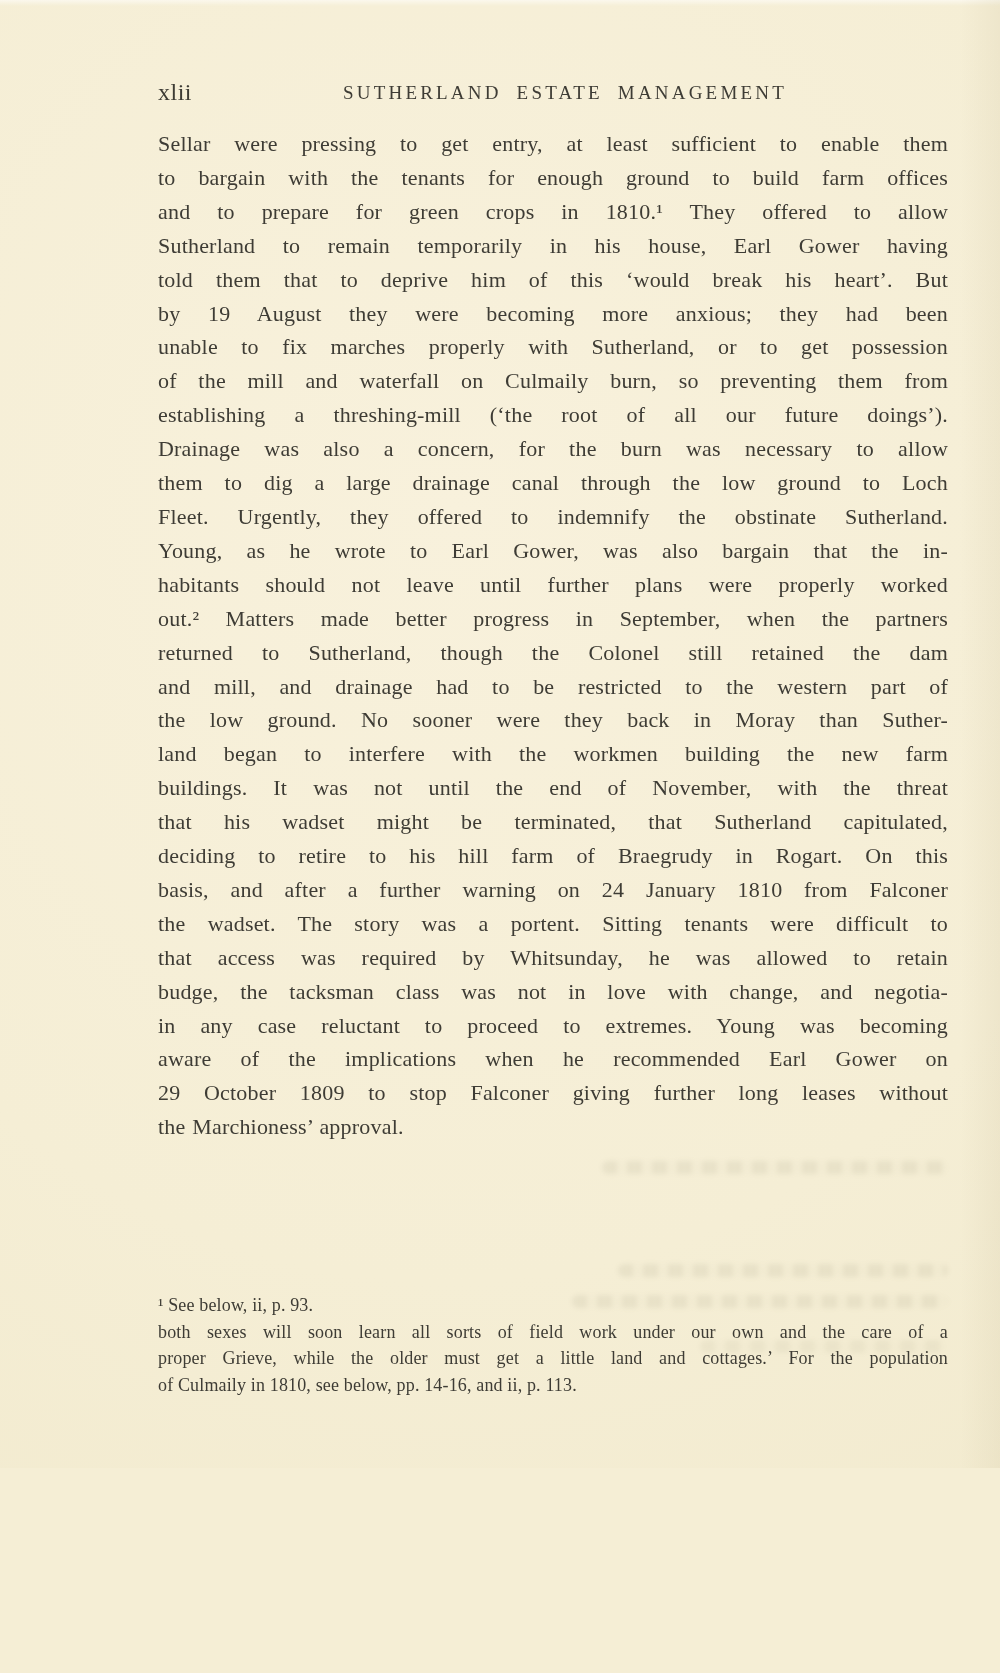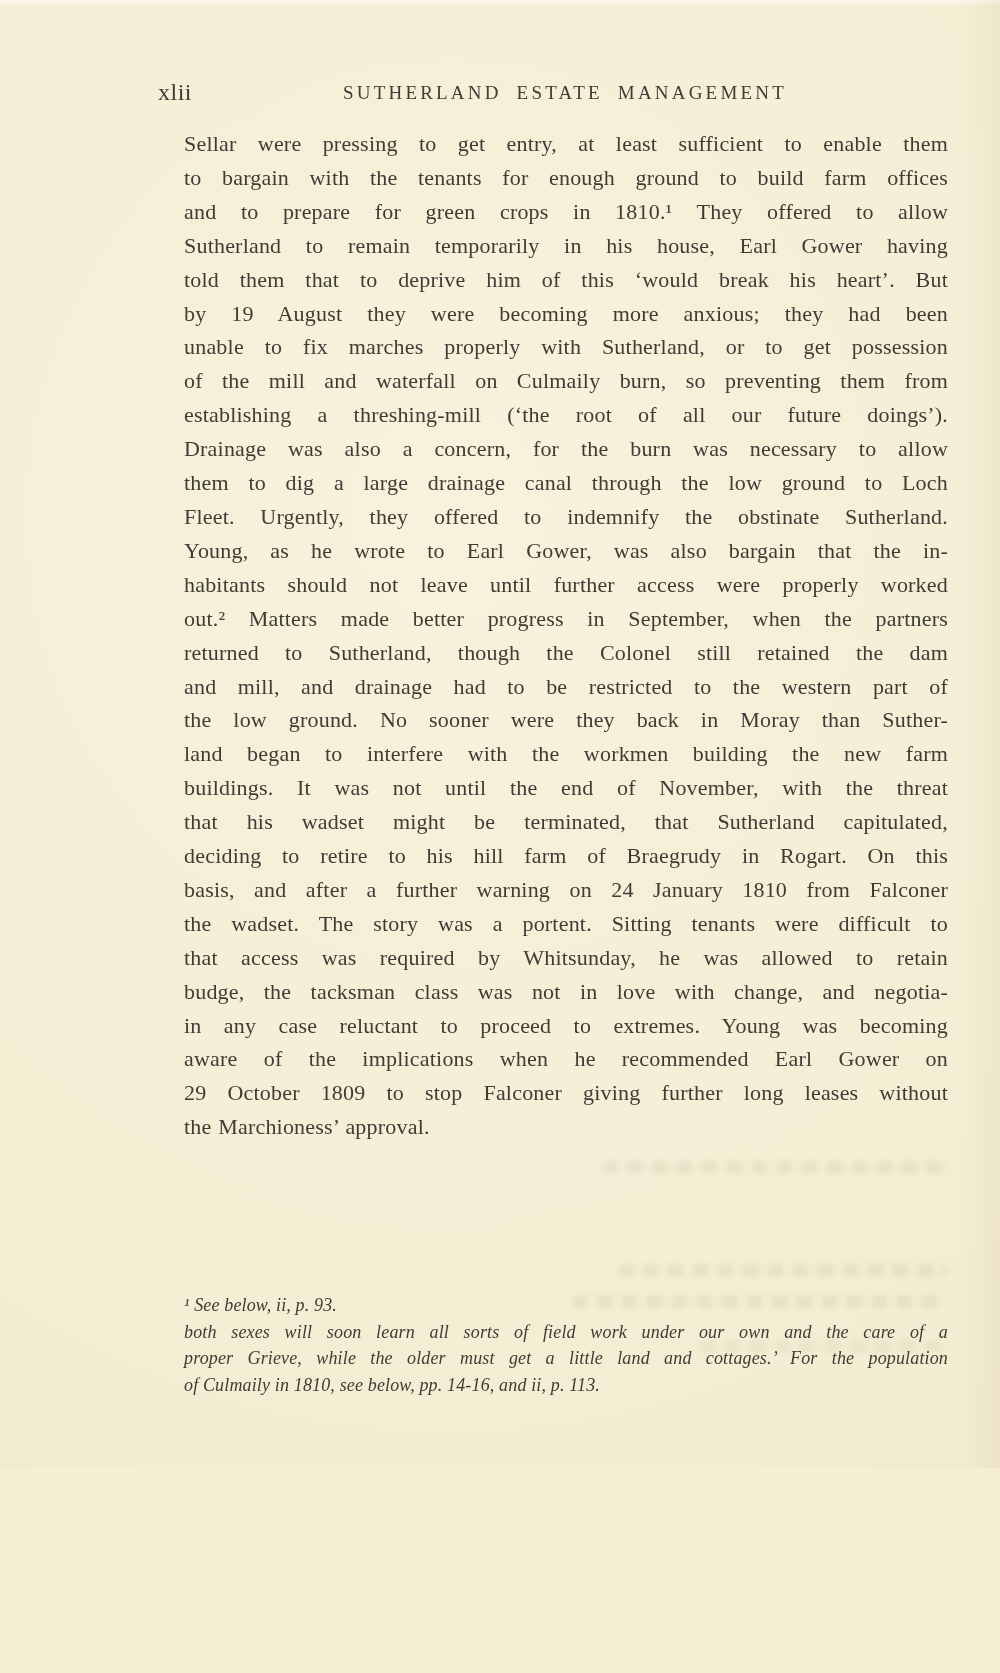"Sellar were pressing to get" .line { margin-left: 26px -> none }
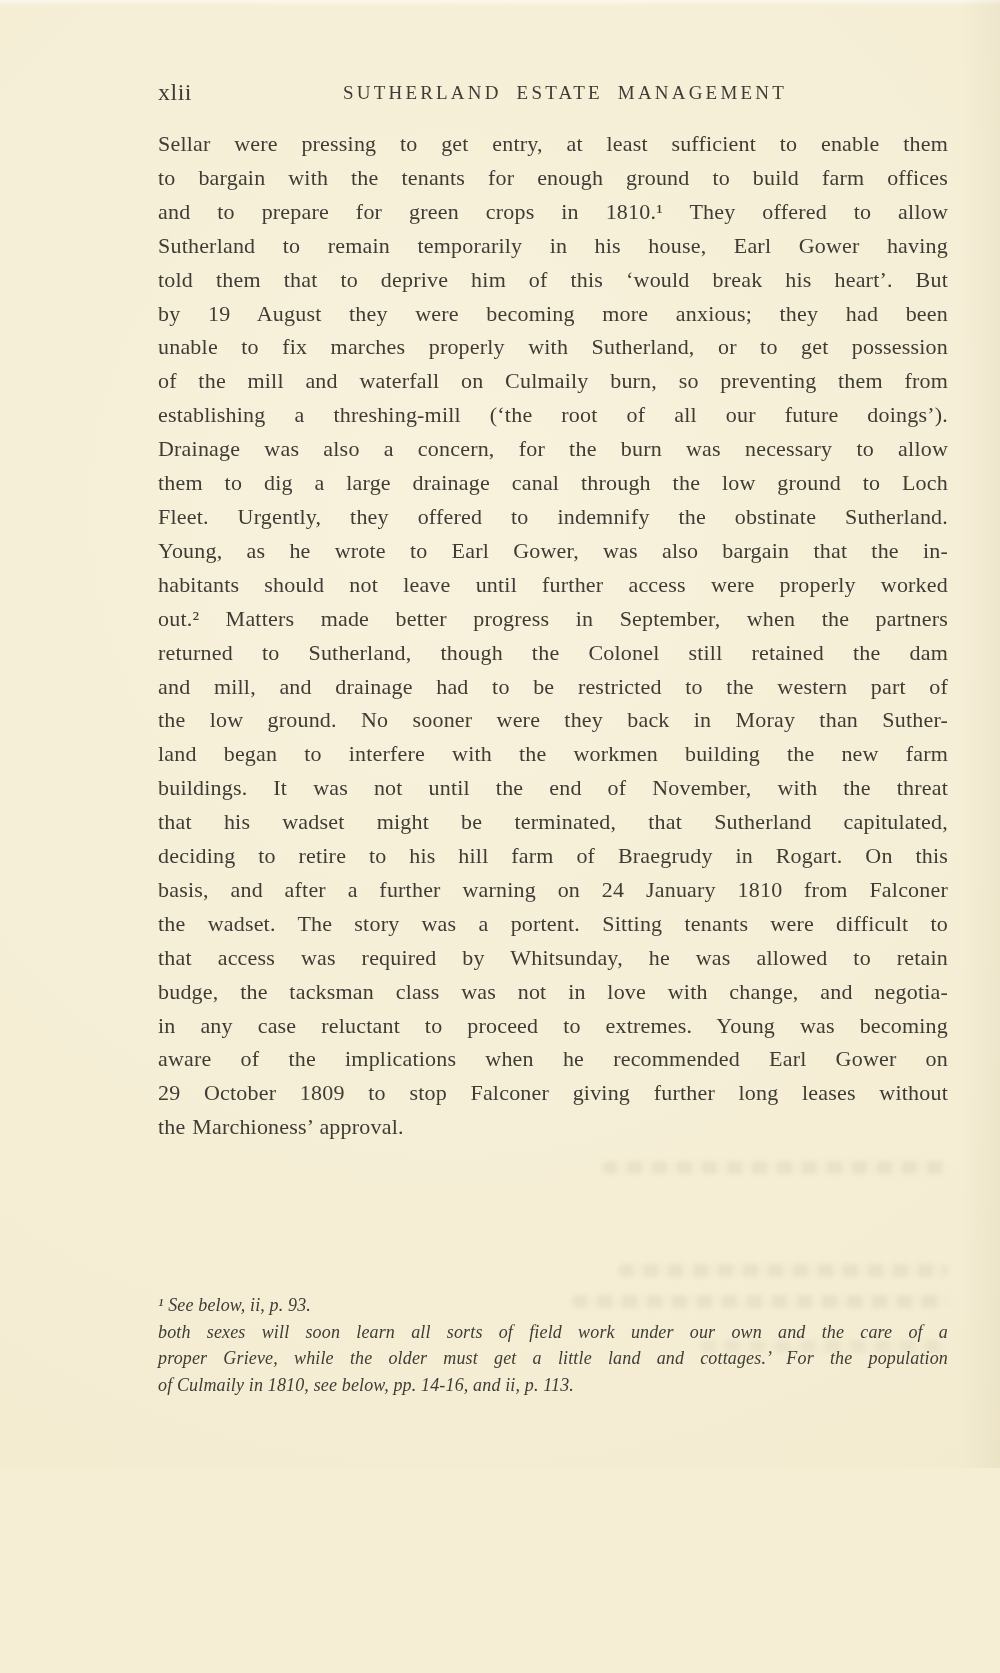"habitants should not leave until" div.line { text: access -> plans }
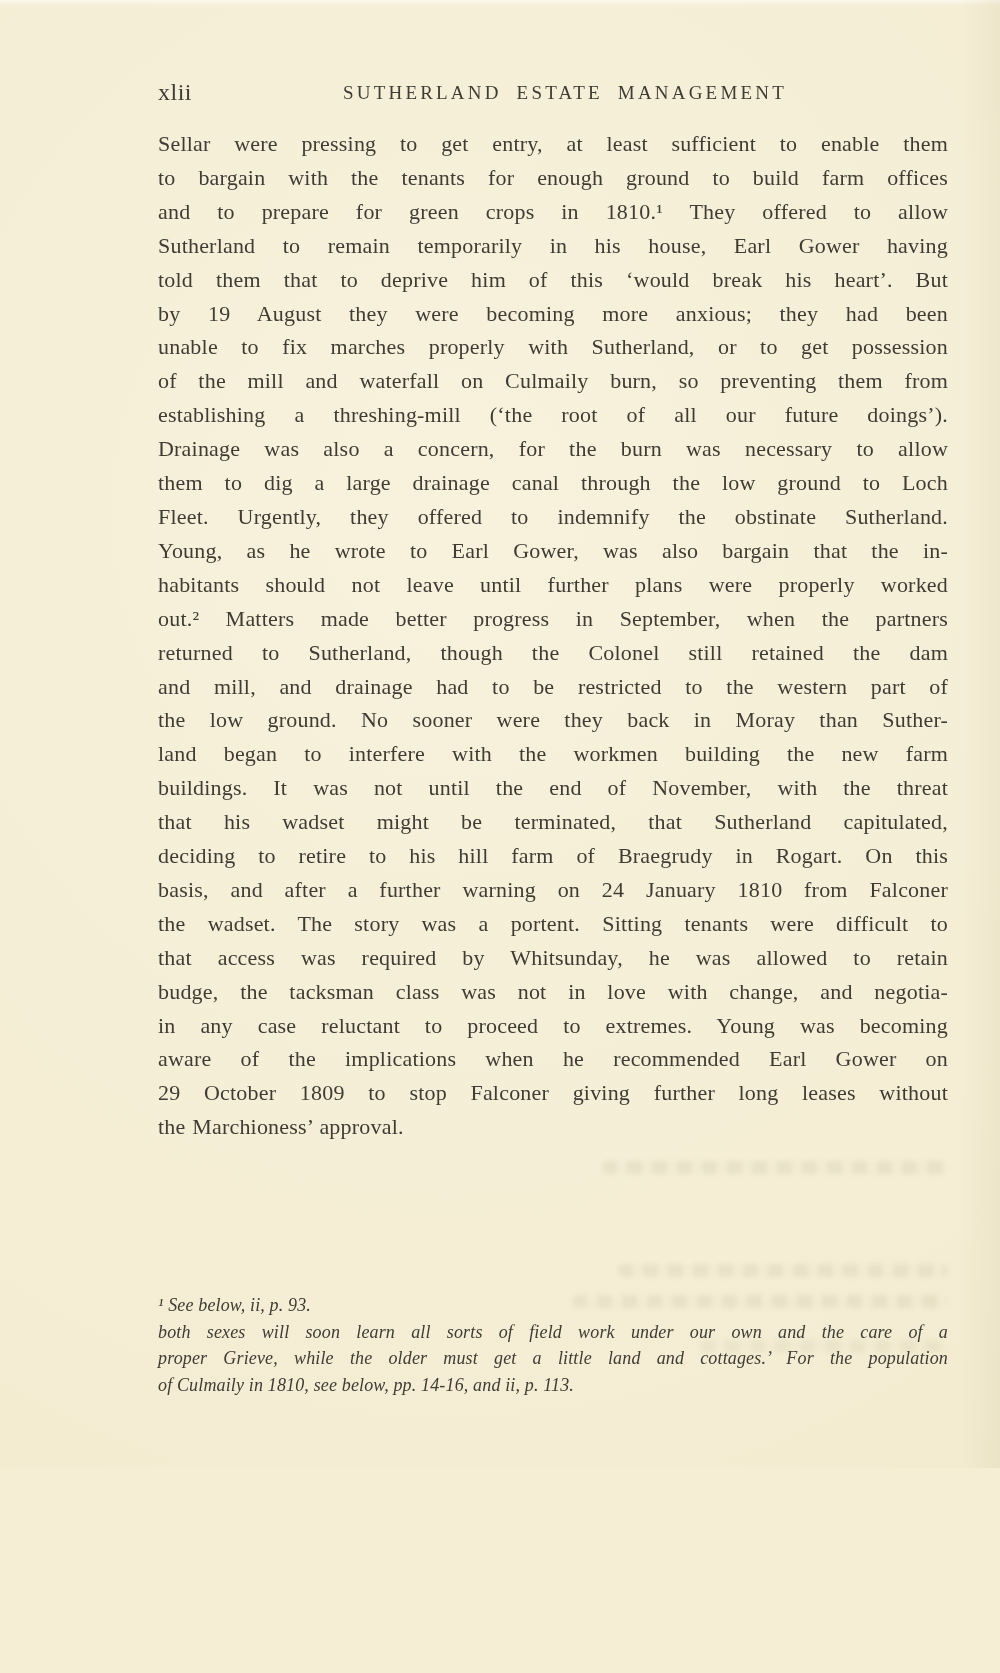"¹ See below, ii, p." .footnotes { font-style: italic -> none }
